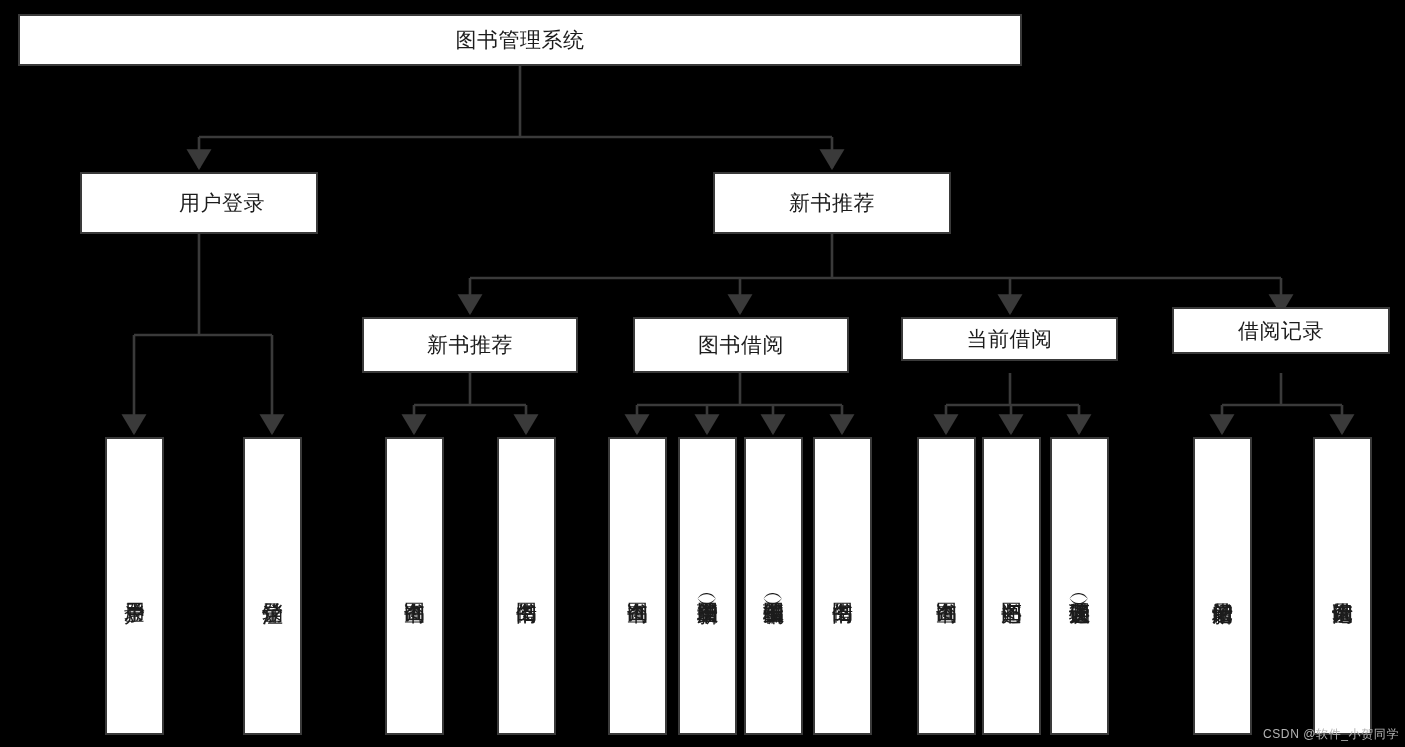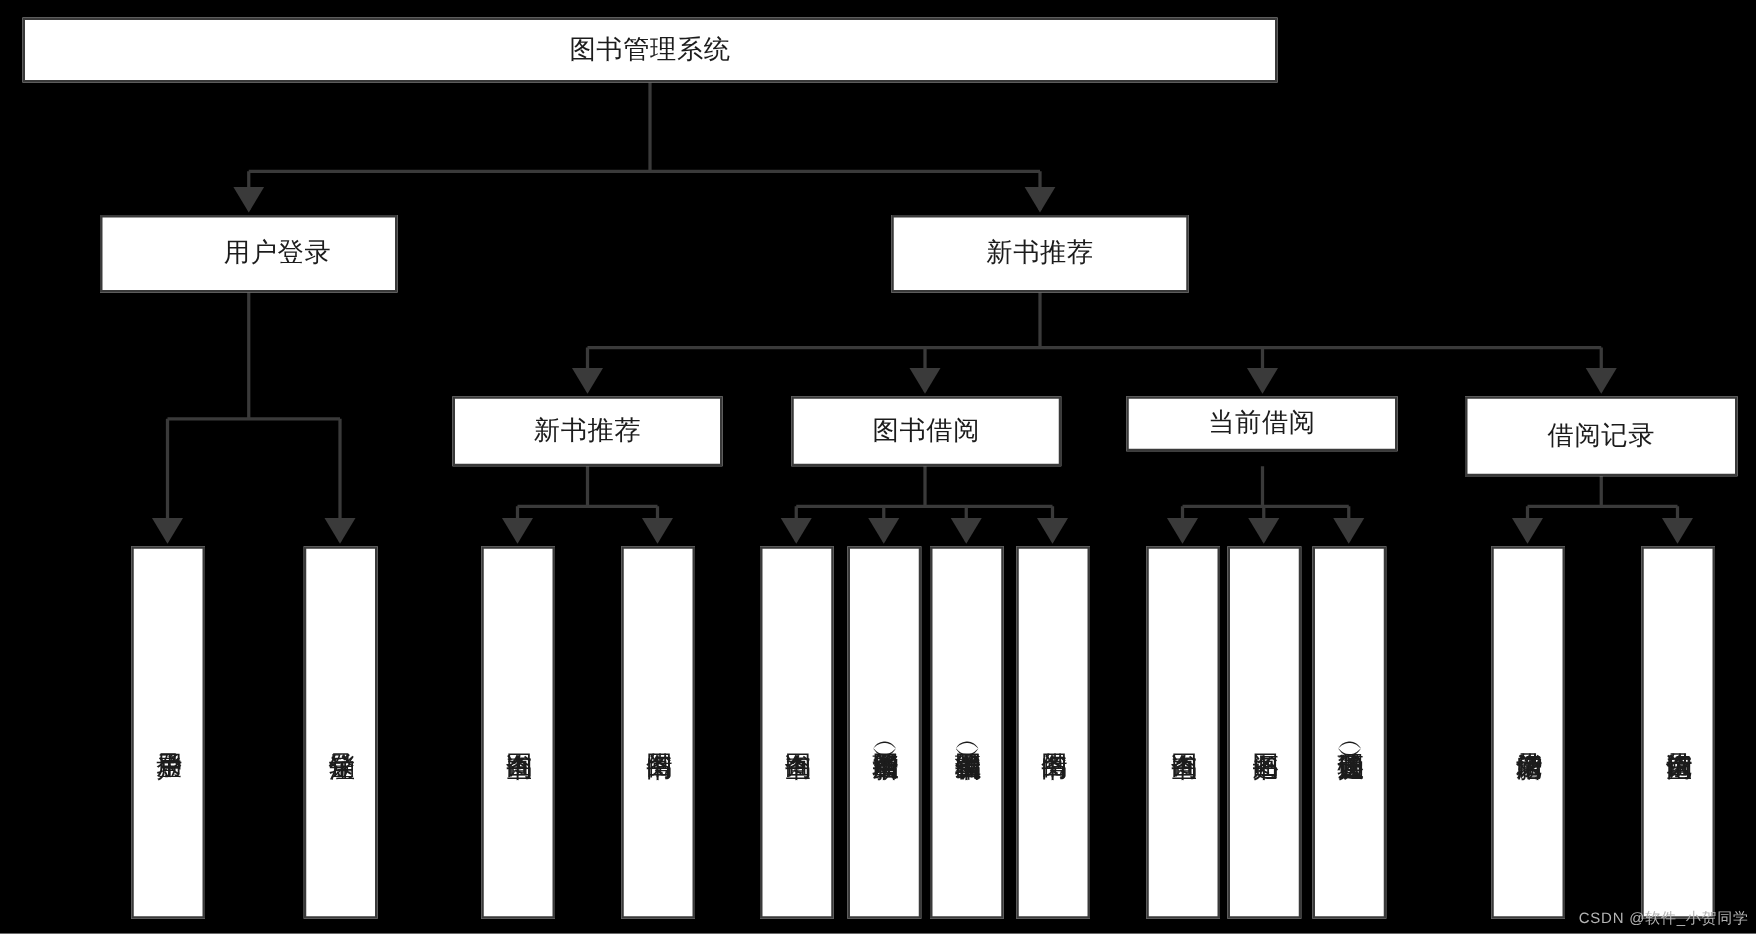"借阅记录" div.node-box { height: 64px -> 47px; top: 317px -> 307px }
